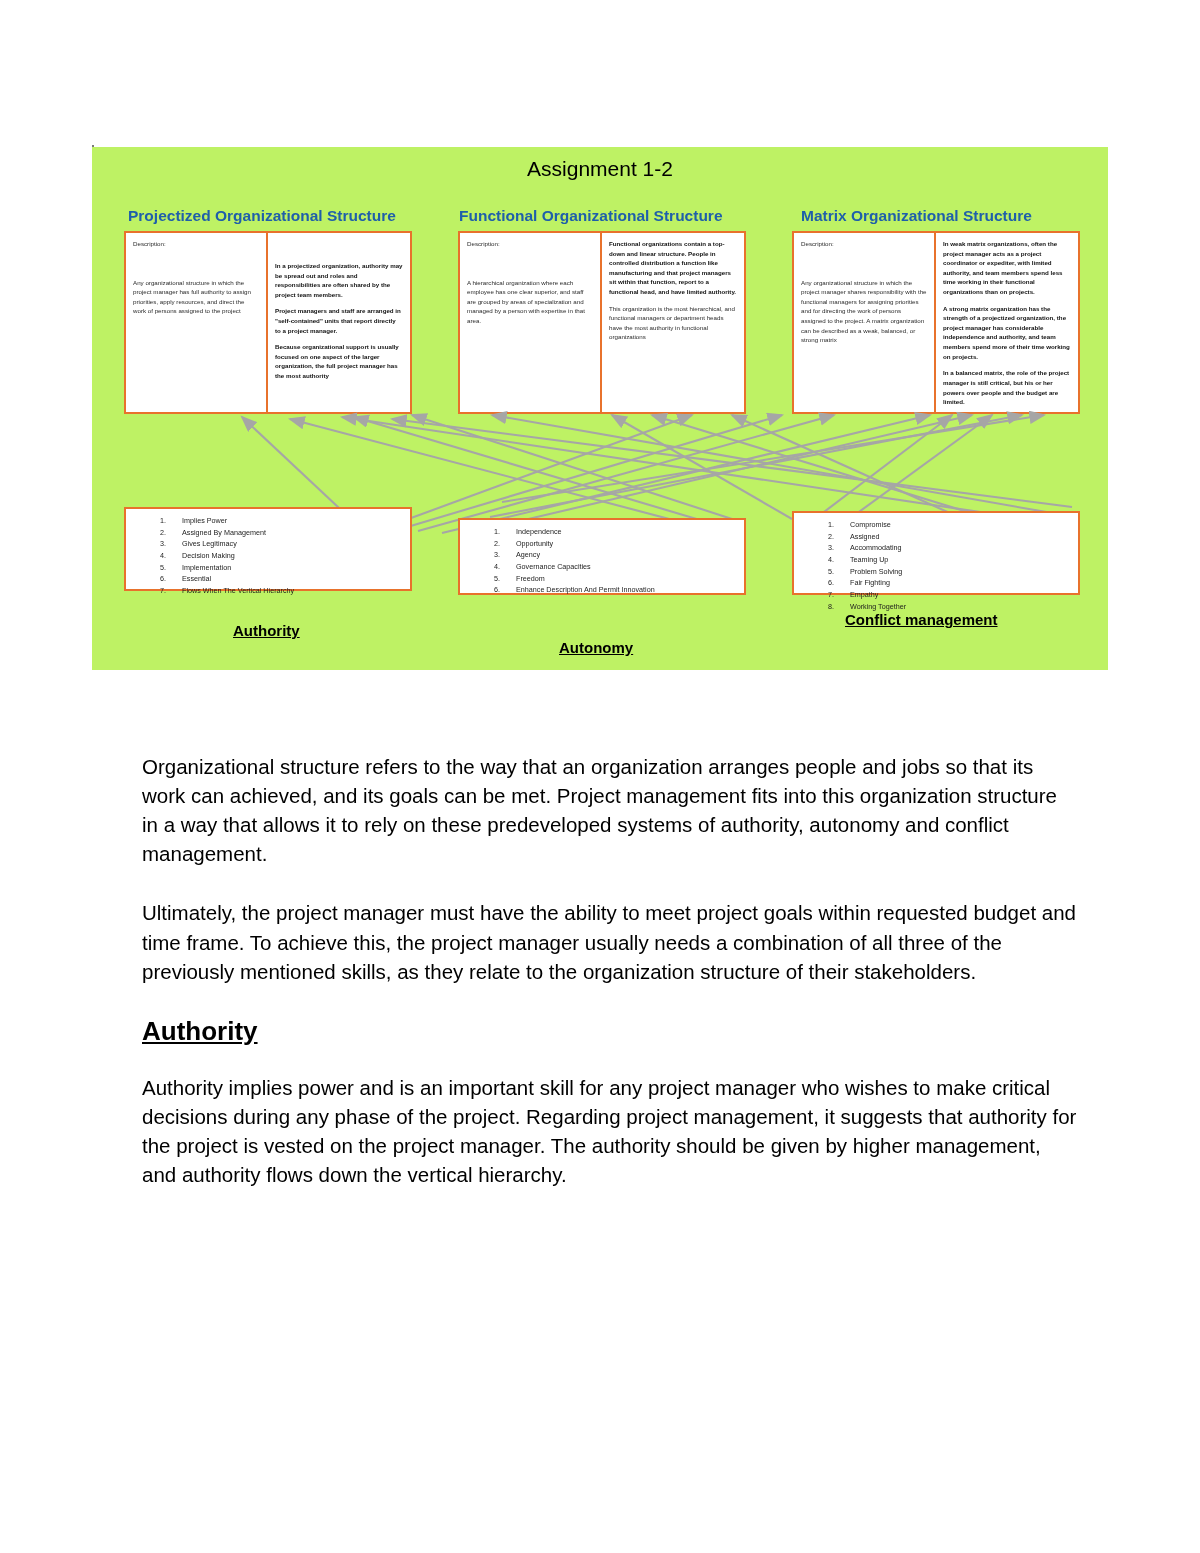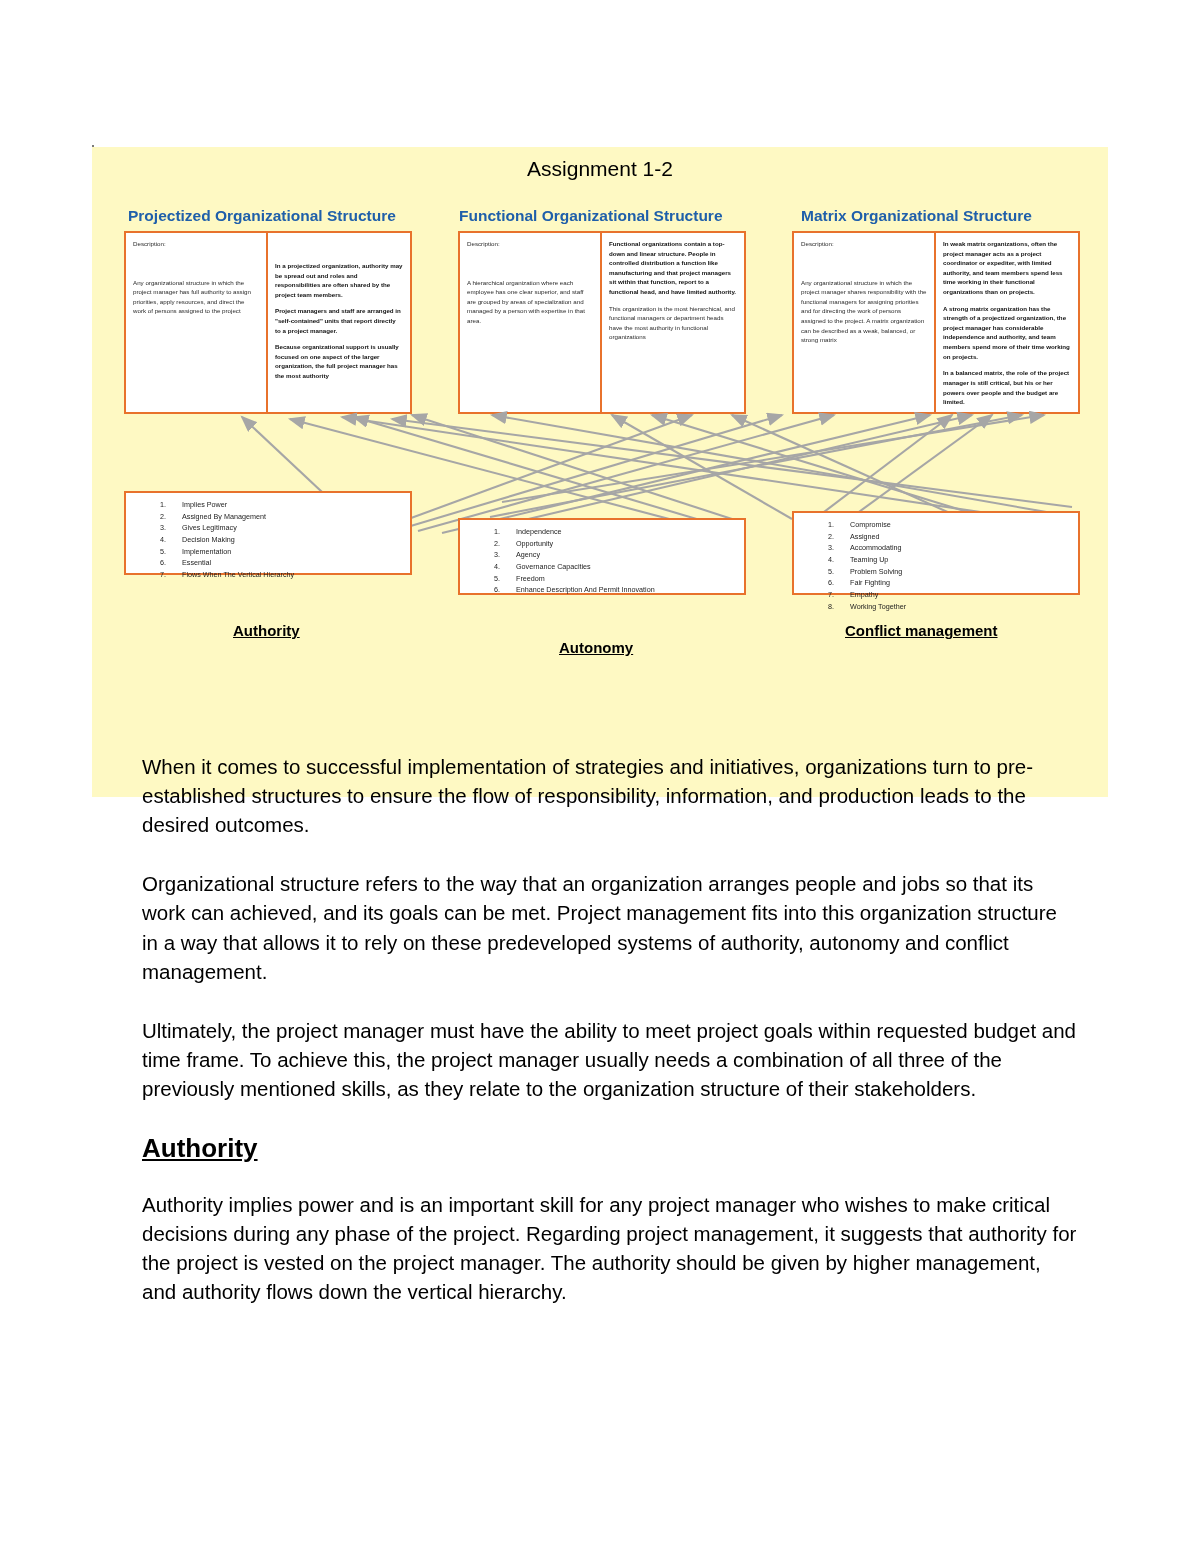"Assignment 1-2" #diagram { background: #fef9c3 -> #bef264; height: 650px -> 523px }
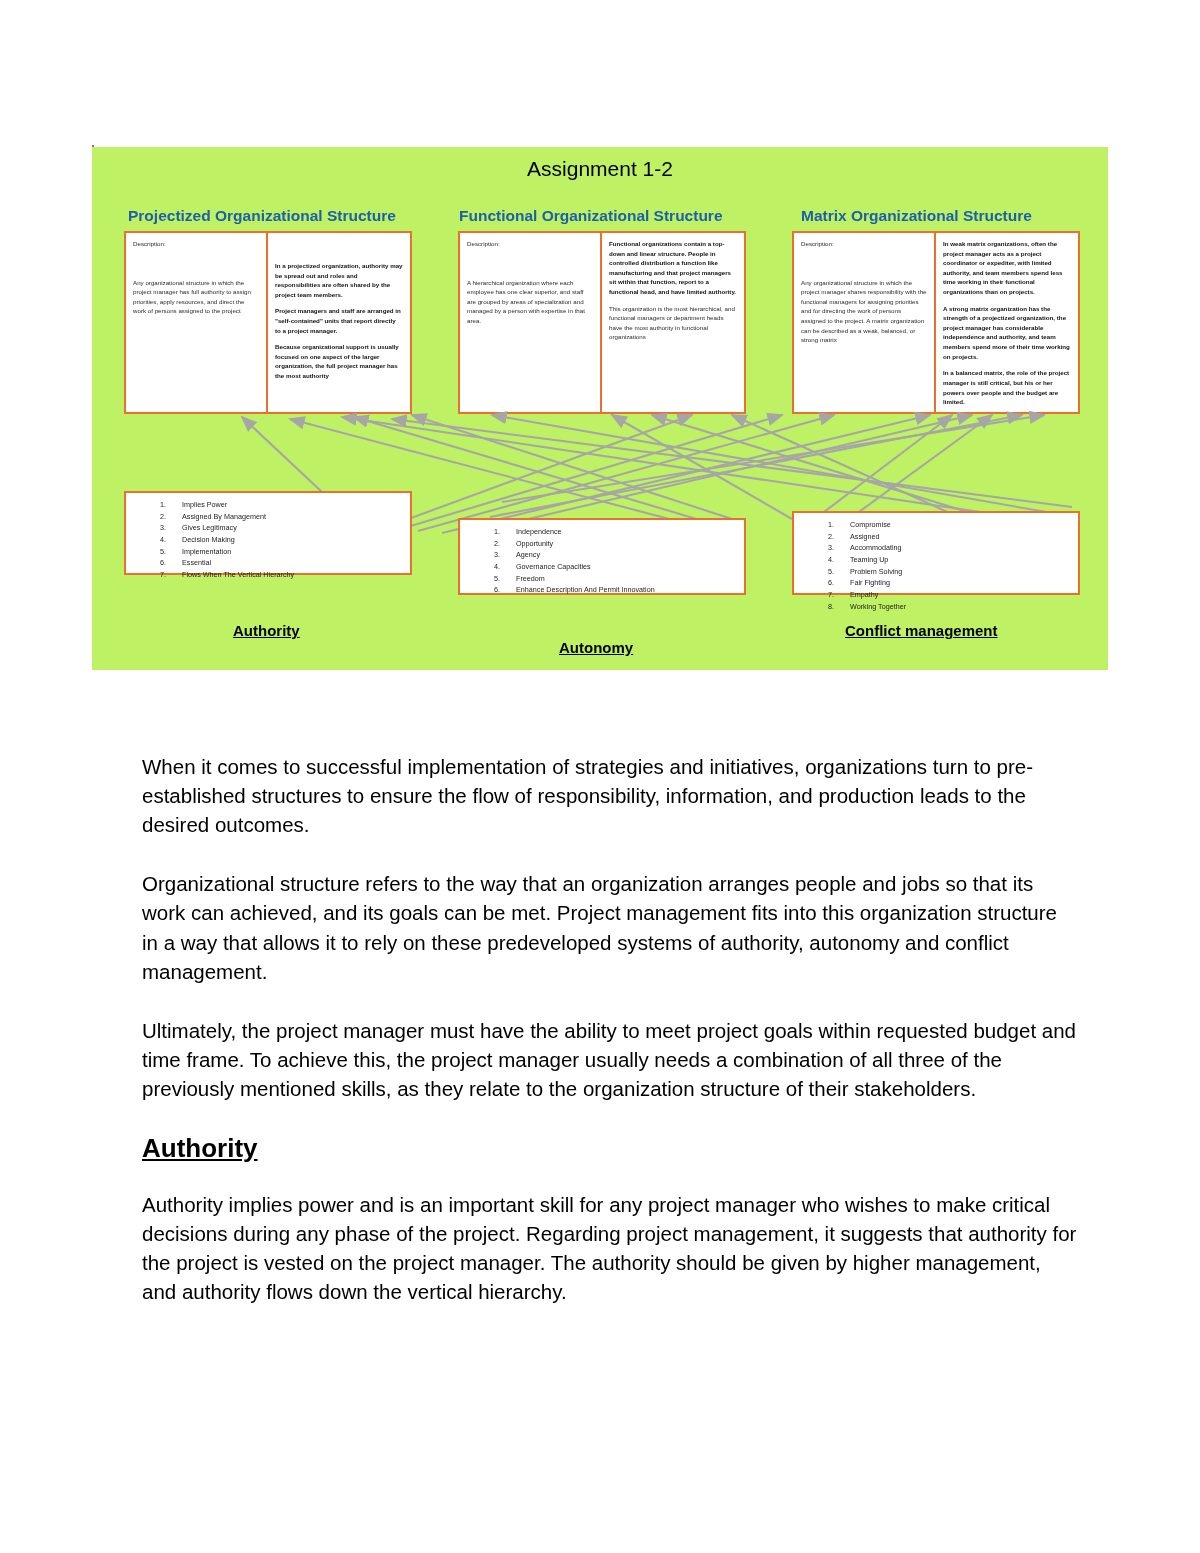"Implies Power" div.lbox { top: 344px -> 360px }
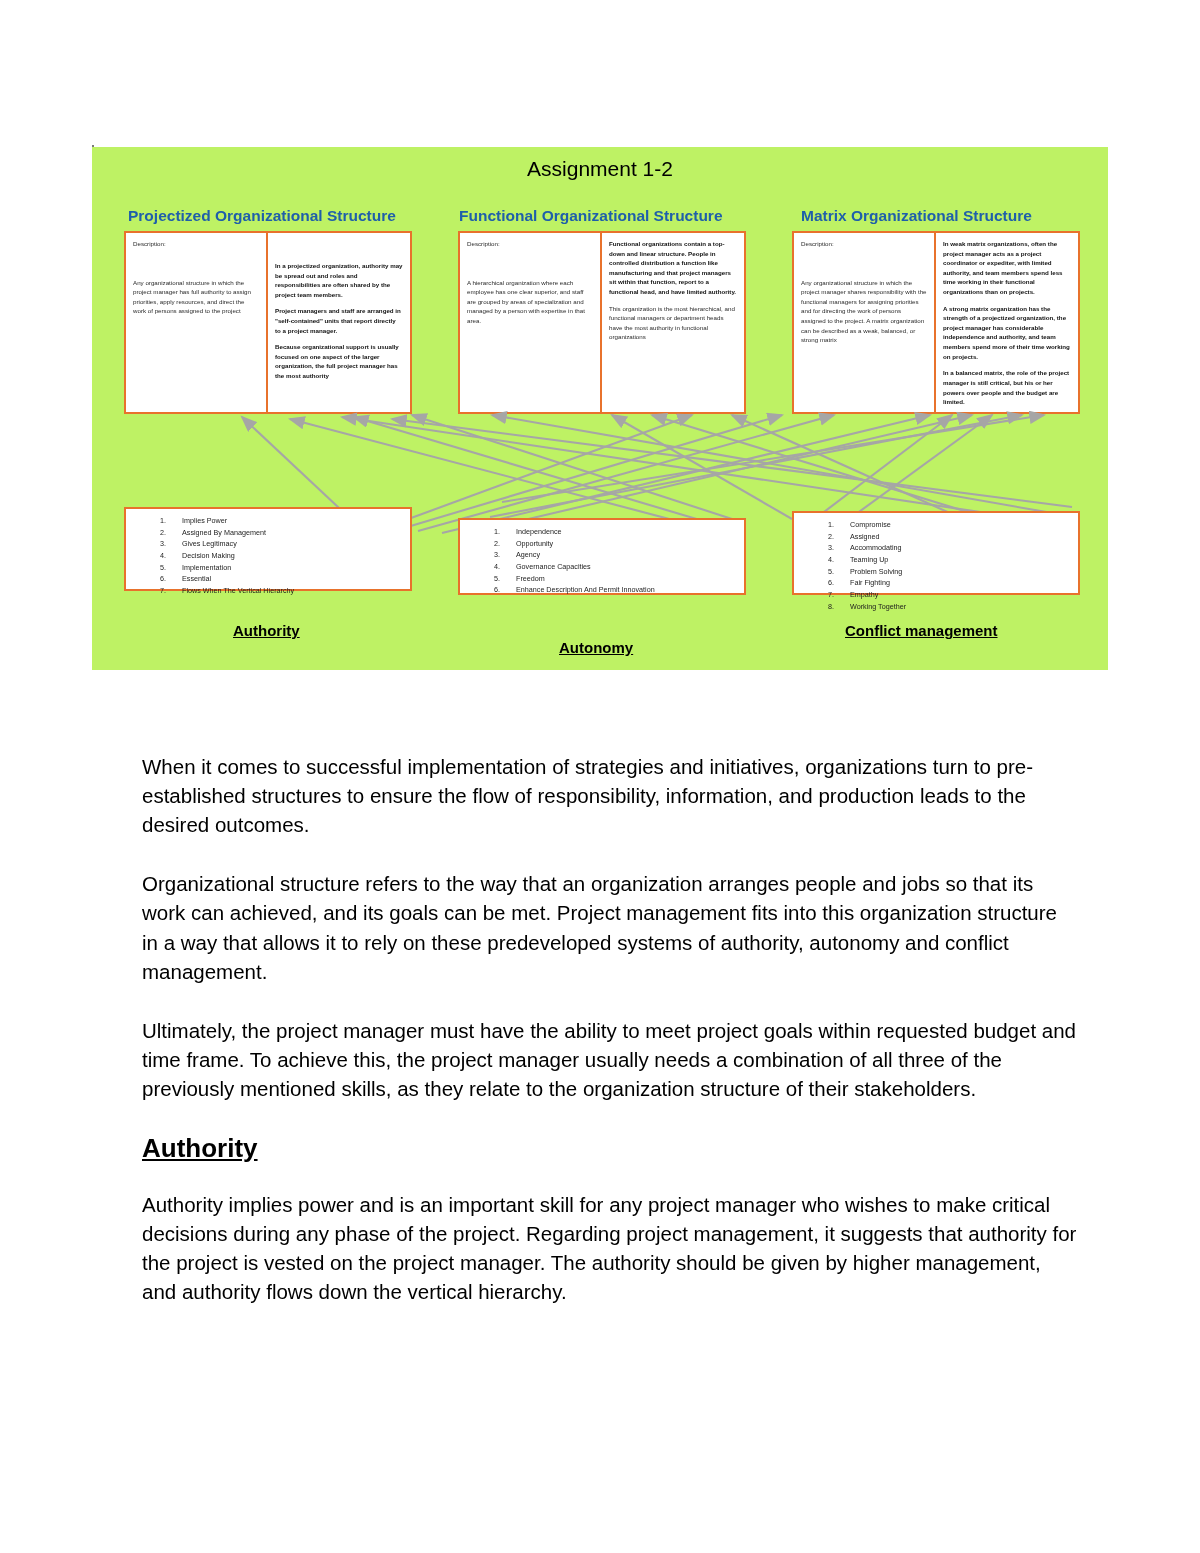"Conflict management" div.foot-label { top: 475px -> 464px }
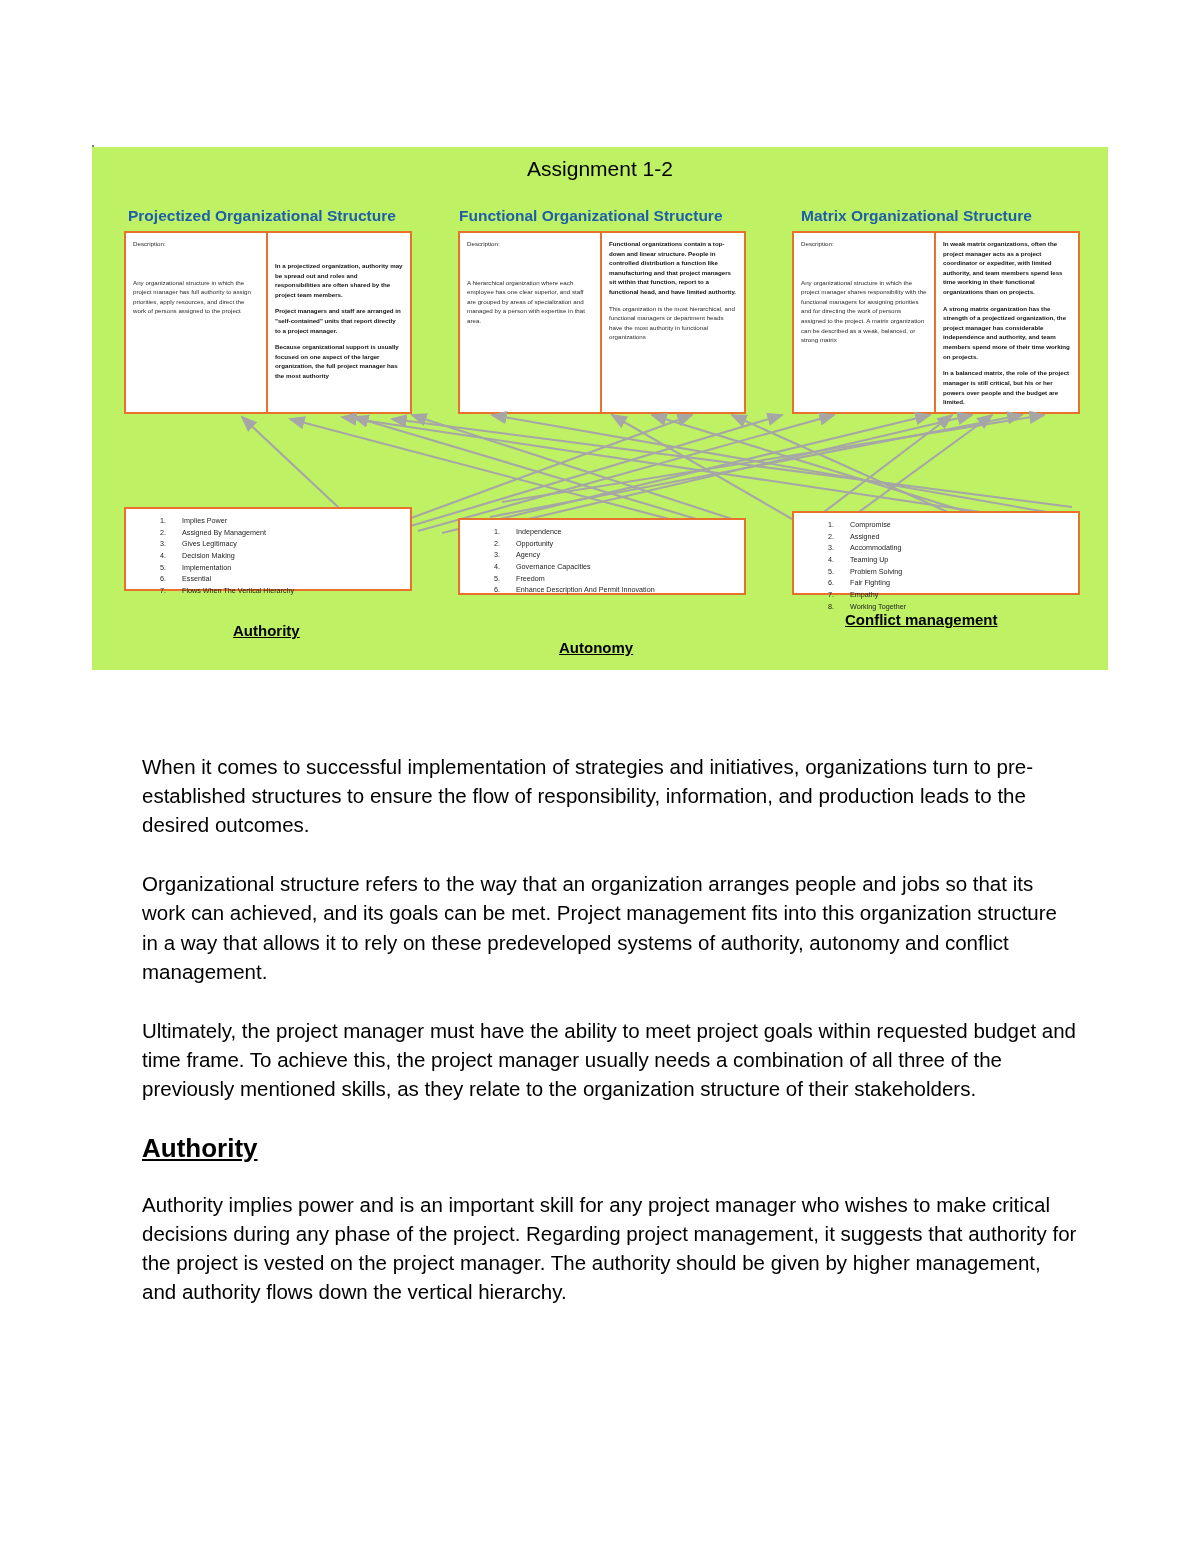"When it comes to successful" p { html: <p>When it comes to successful implementation of strategies and initiatives, organizations turn to pre-established structures to ensure the flow of responsibility, information, and production leads to the desired outcomes.</p> -> none }
